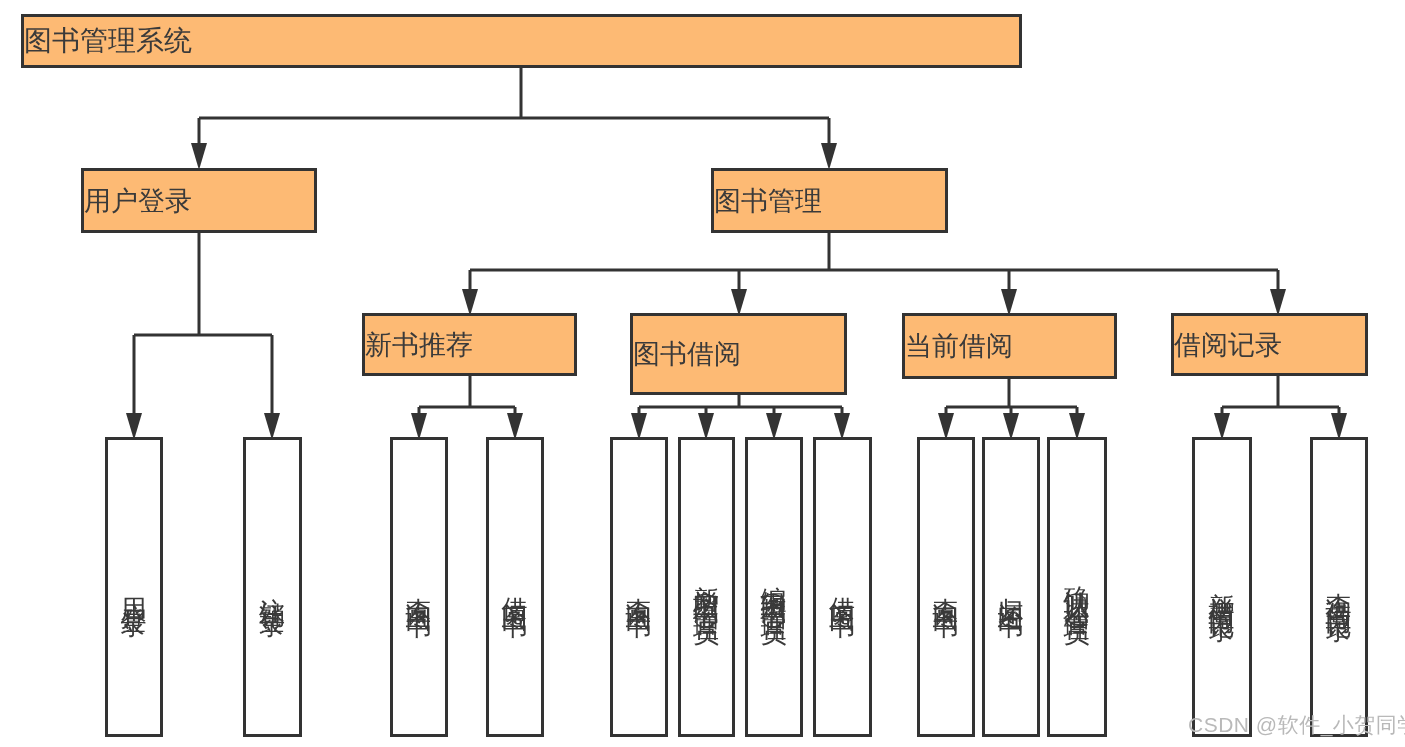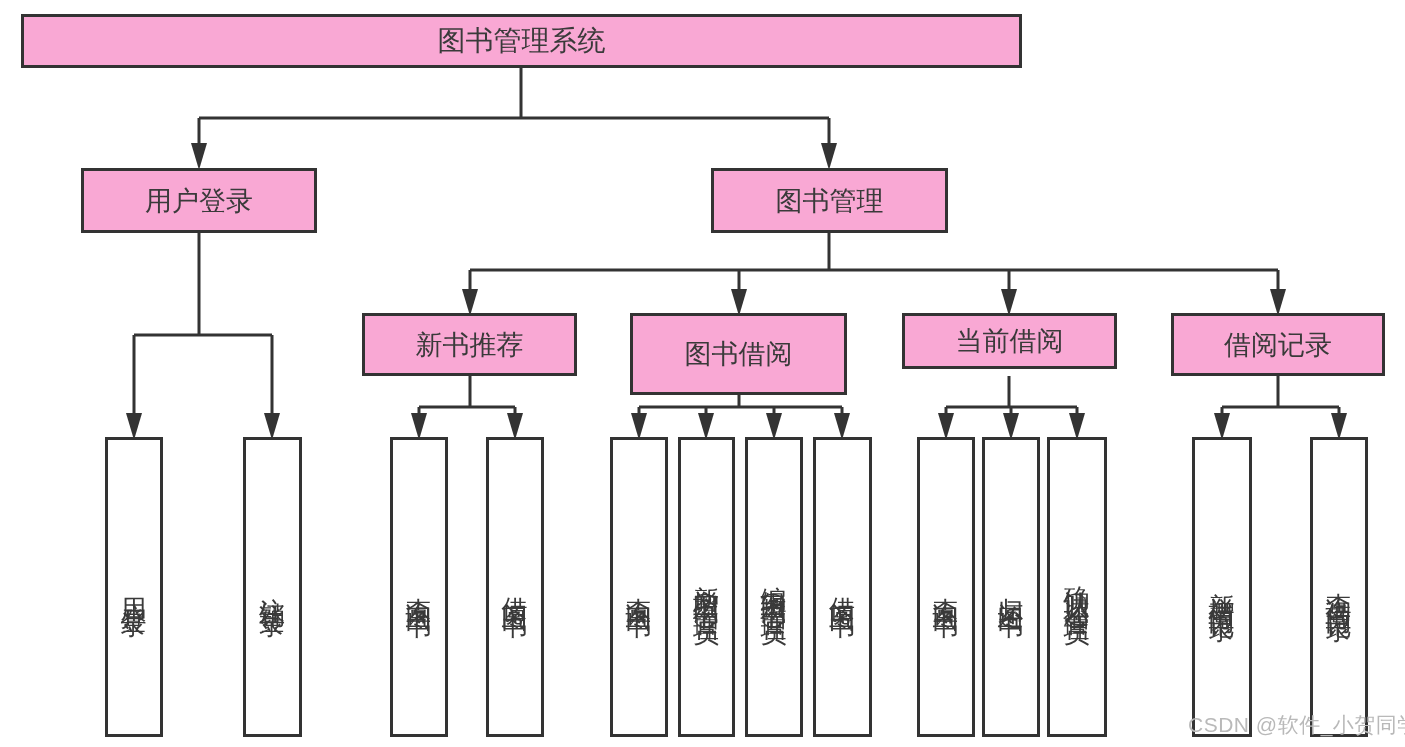"图书管理系统" .hbox { background: #f9a8d4 -> #fdba74; justify-content: center -> none }
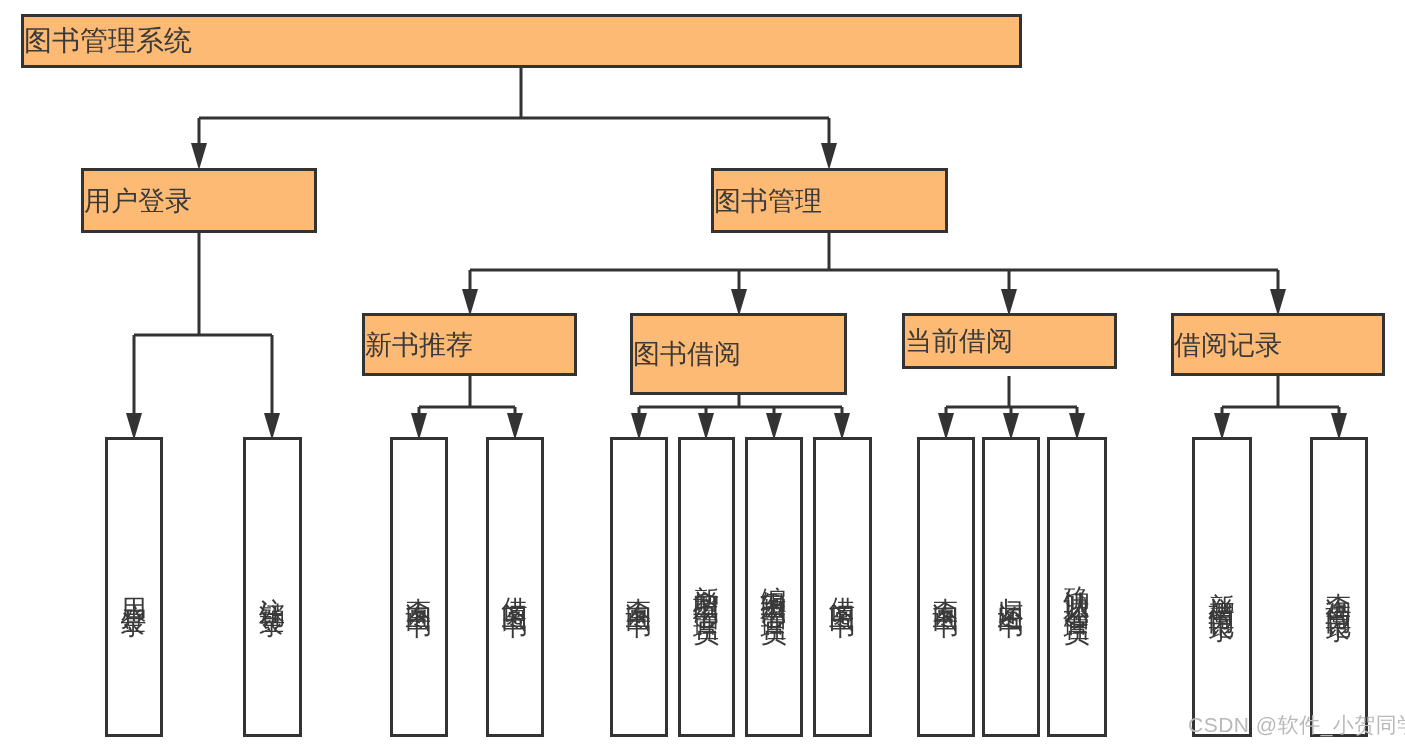"当前借阅" div.hbox { height: 56px -> 66px }
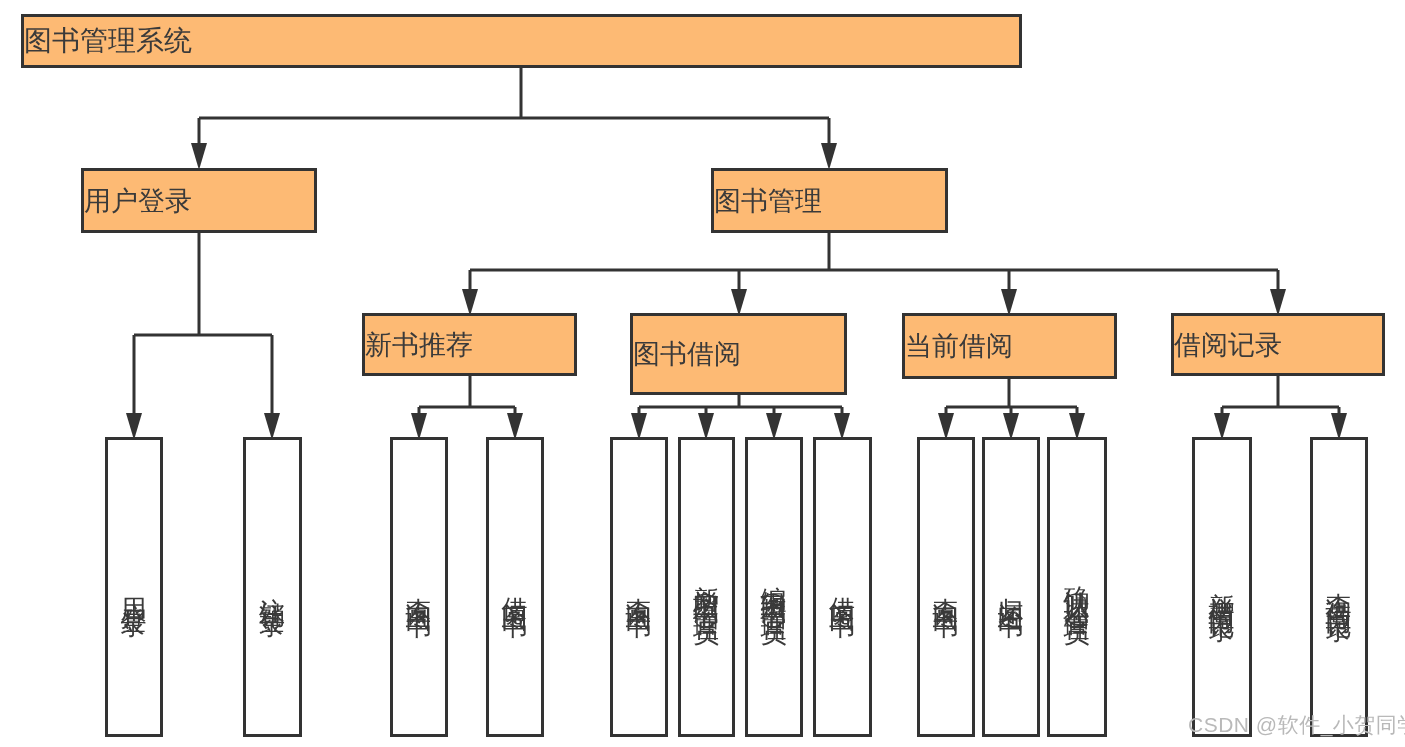"借阅记录" div.hbox { width: 214px -> 197px }
